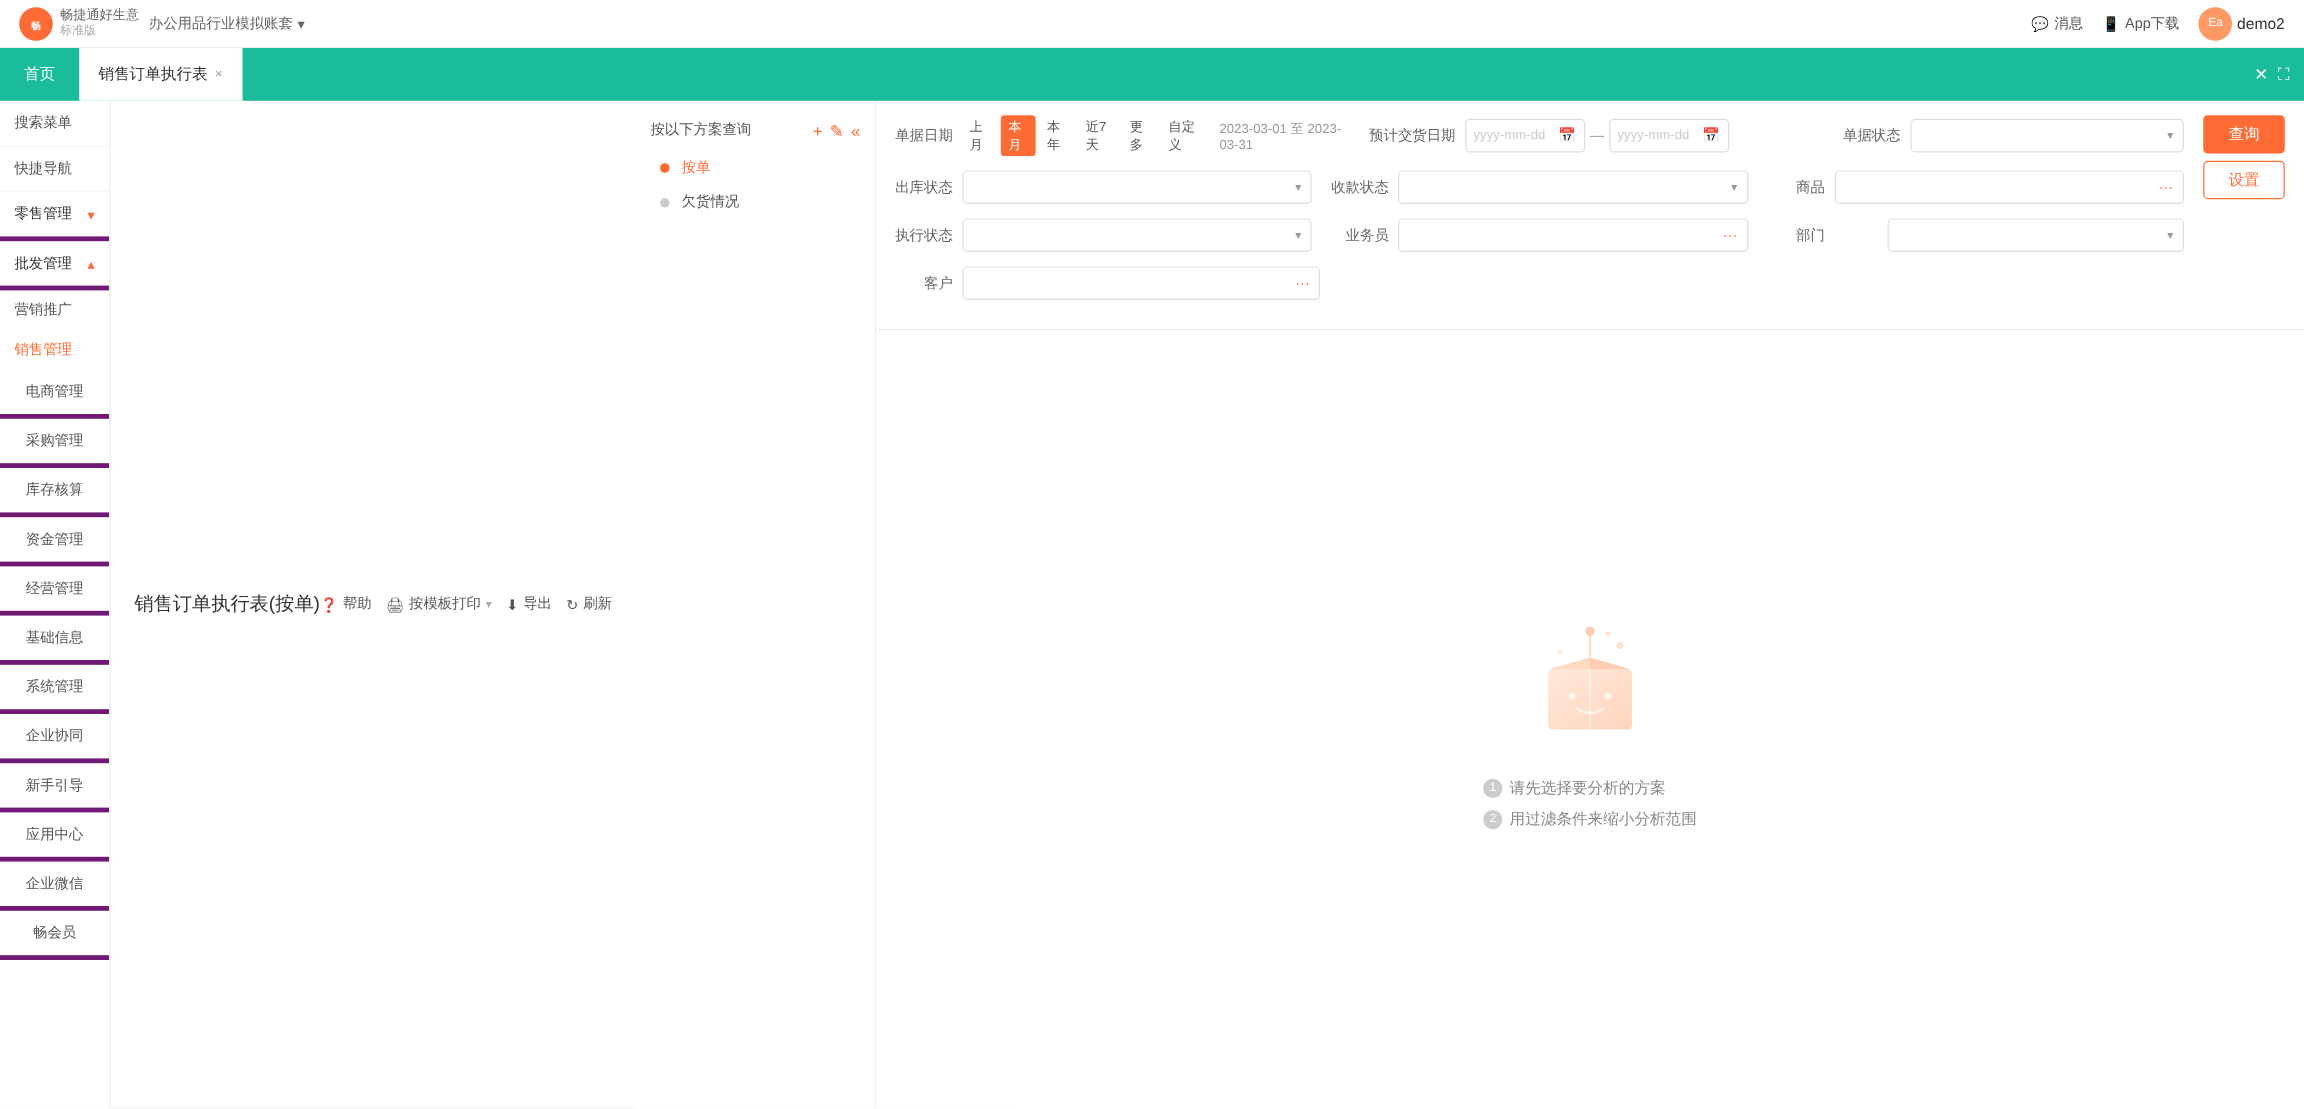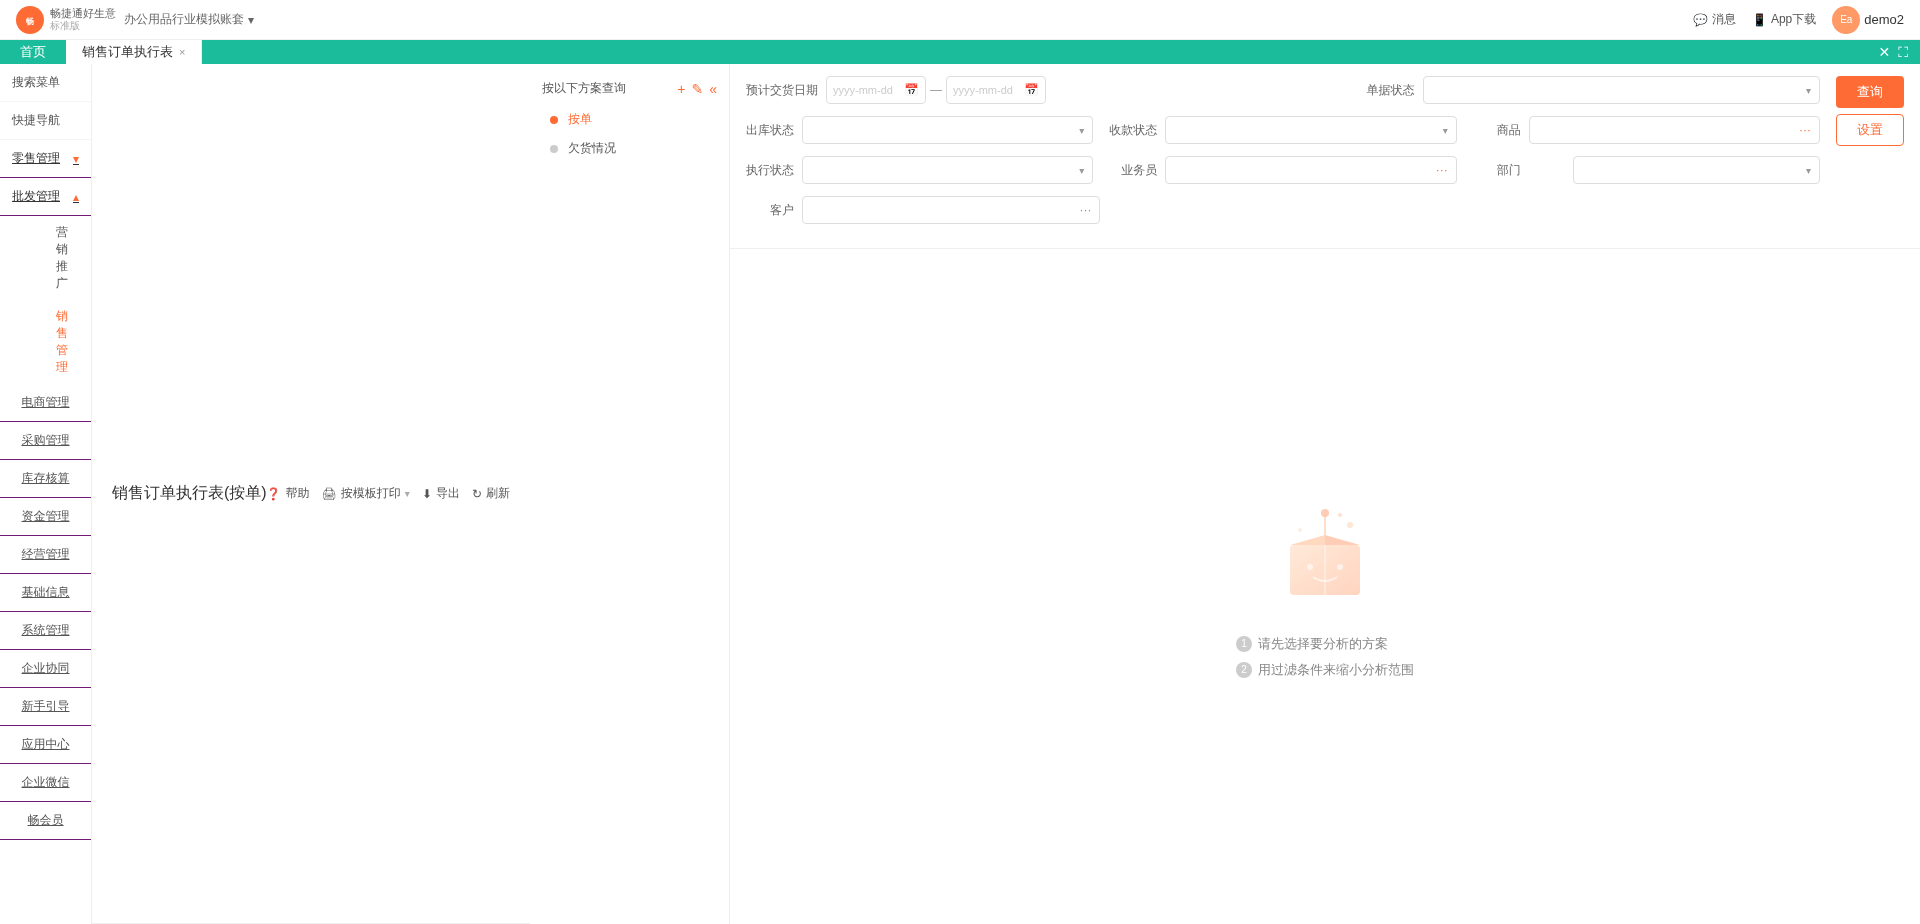"首页" .tab-bar { height: 24px -> 44px }
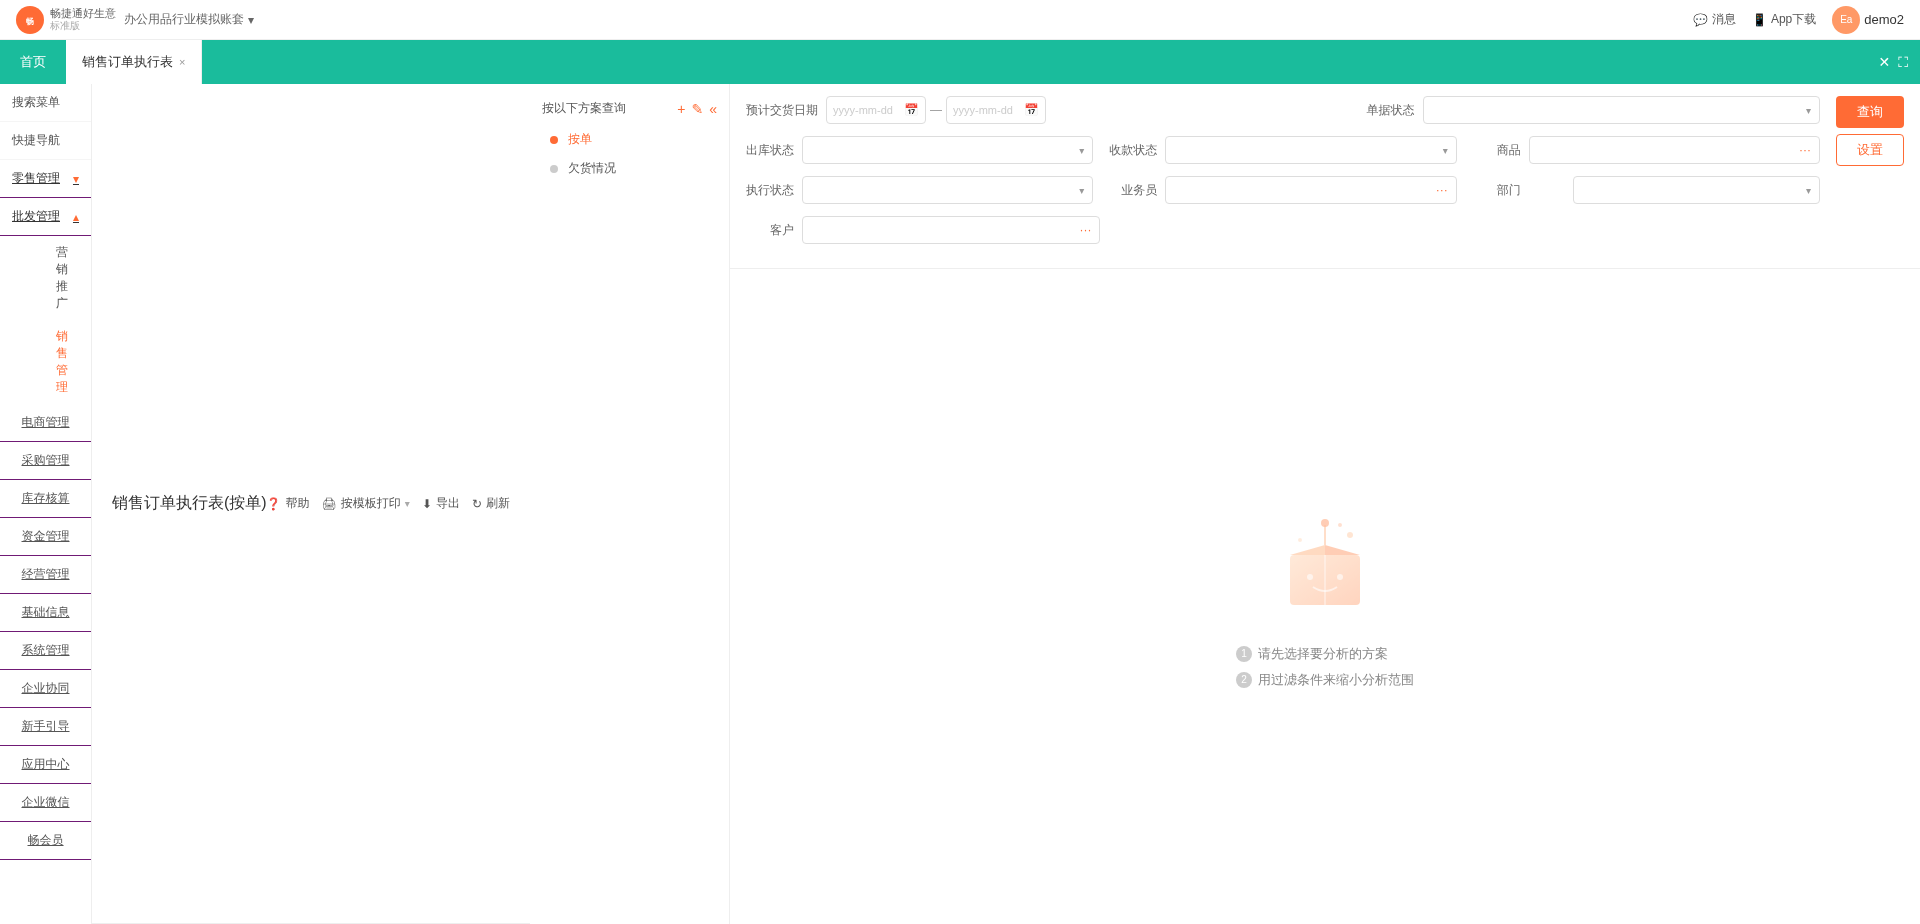"单据日期" div { html: none -> <div> <span>单据日期</span> <div> <span>上月</span> <span>本月</span> <span>本年</span> <span>近7天</span> <span>更多</span> <span>自定义</span> </div> <div>2023-03-01 至 2023-03-31</div> </div> }
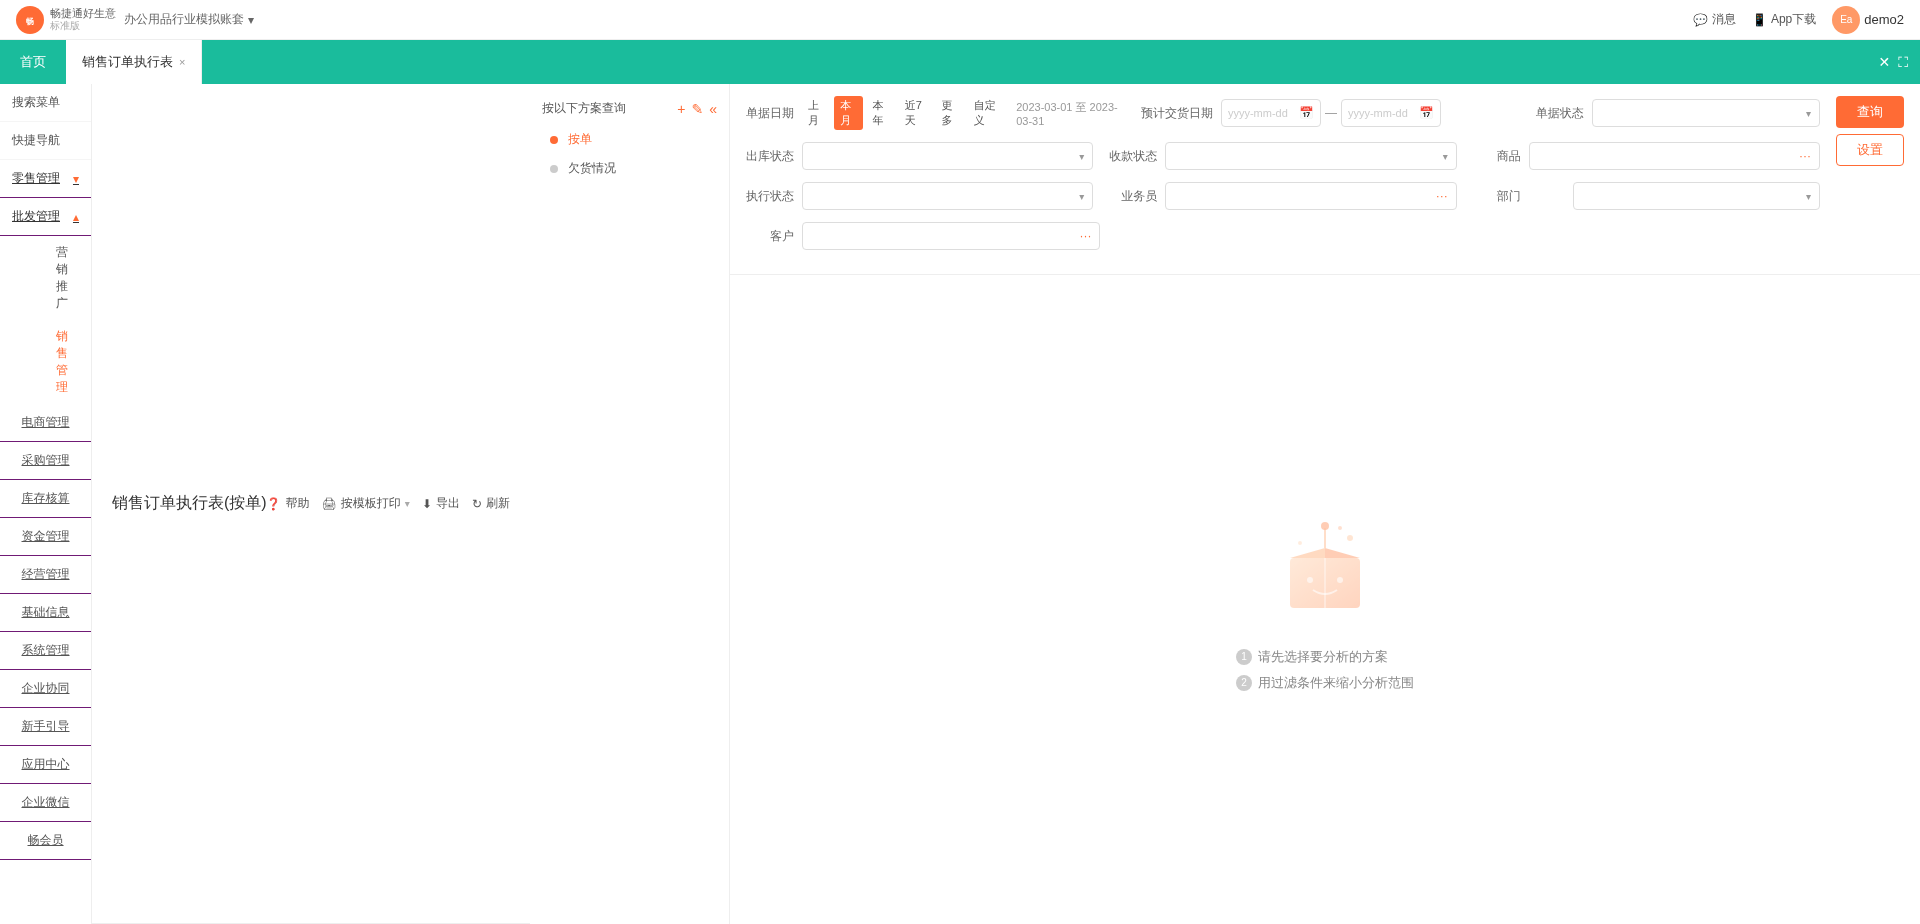"零售管理" .sidebar-item { border-bottom: 1px solid #701a75 -> 4px solid #701a75; text-decoration: underline -> none }
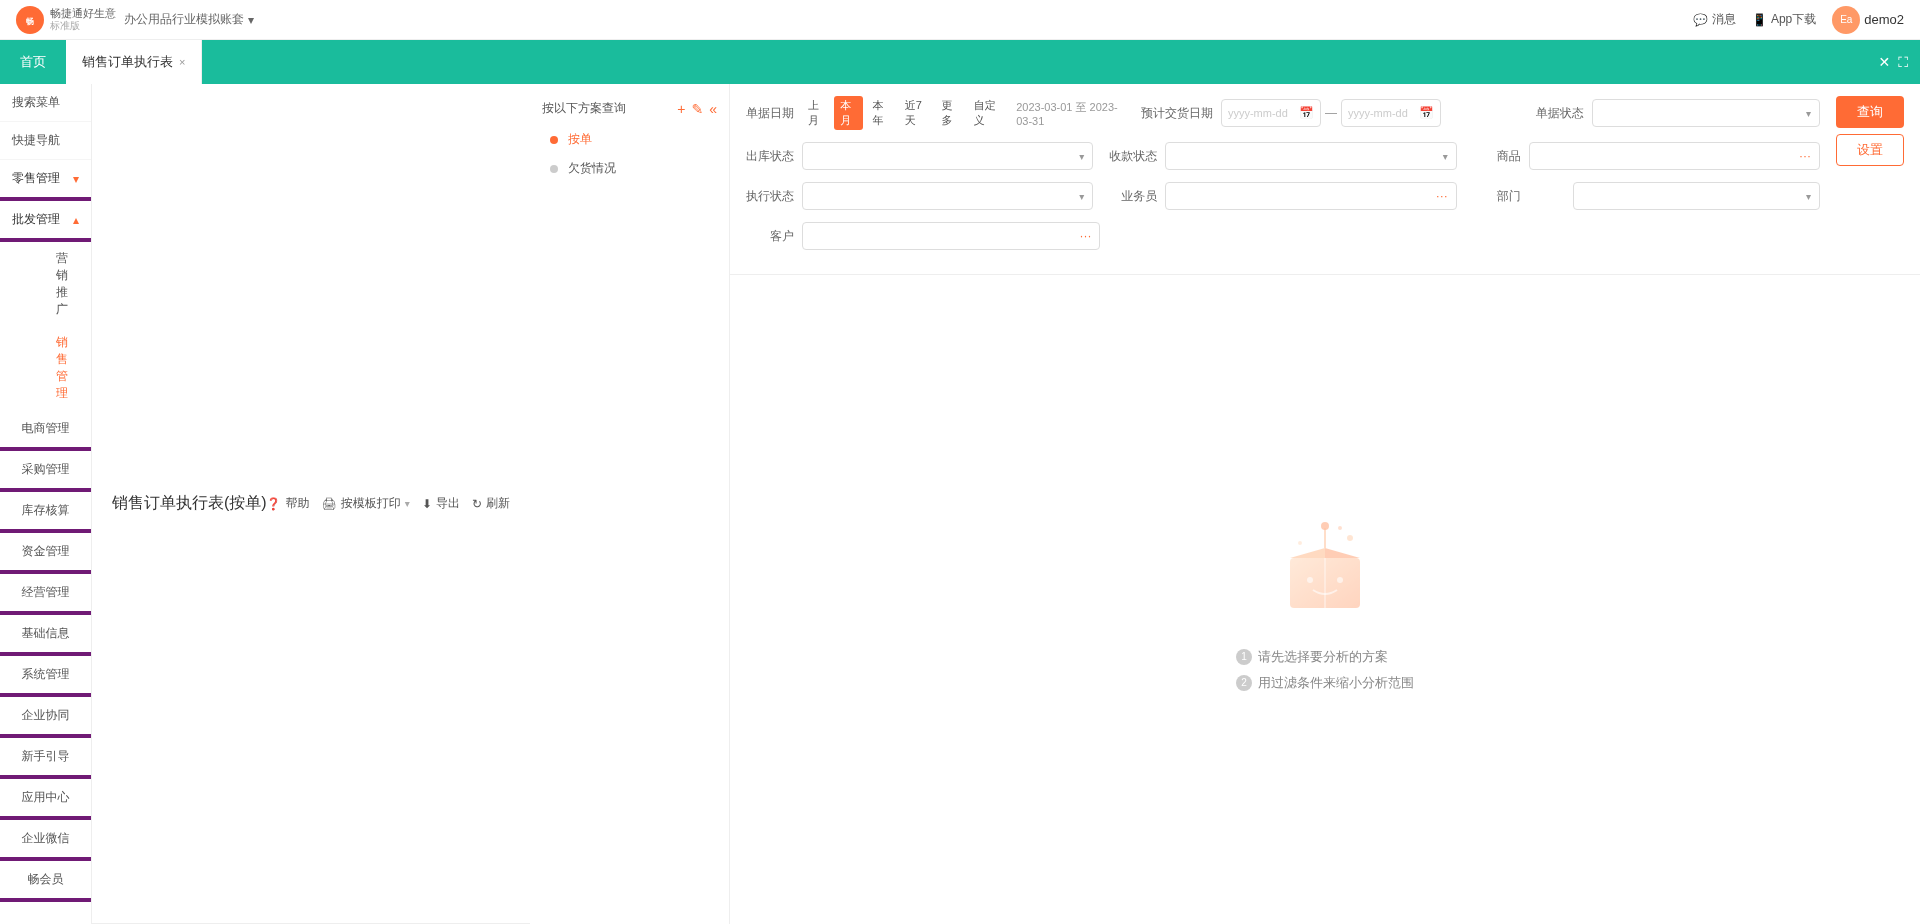"营销推广" .sidebar-sub-item { margin-left: 44px -> none }
